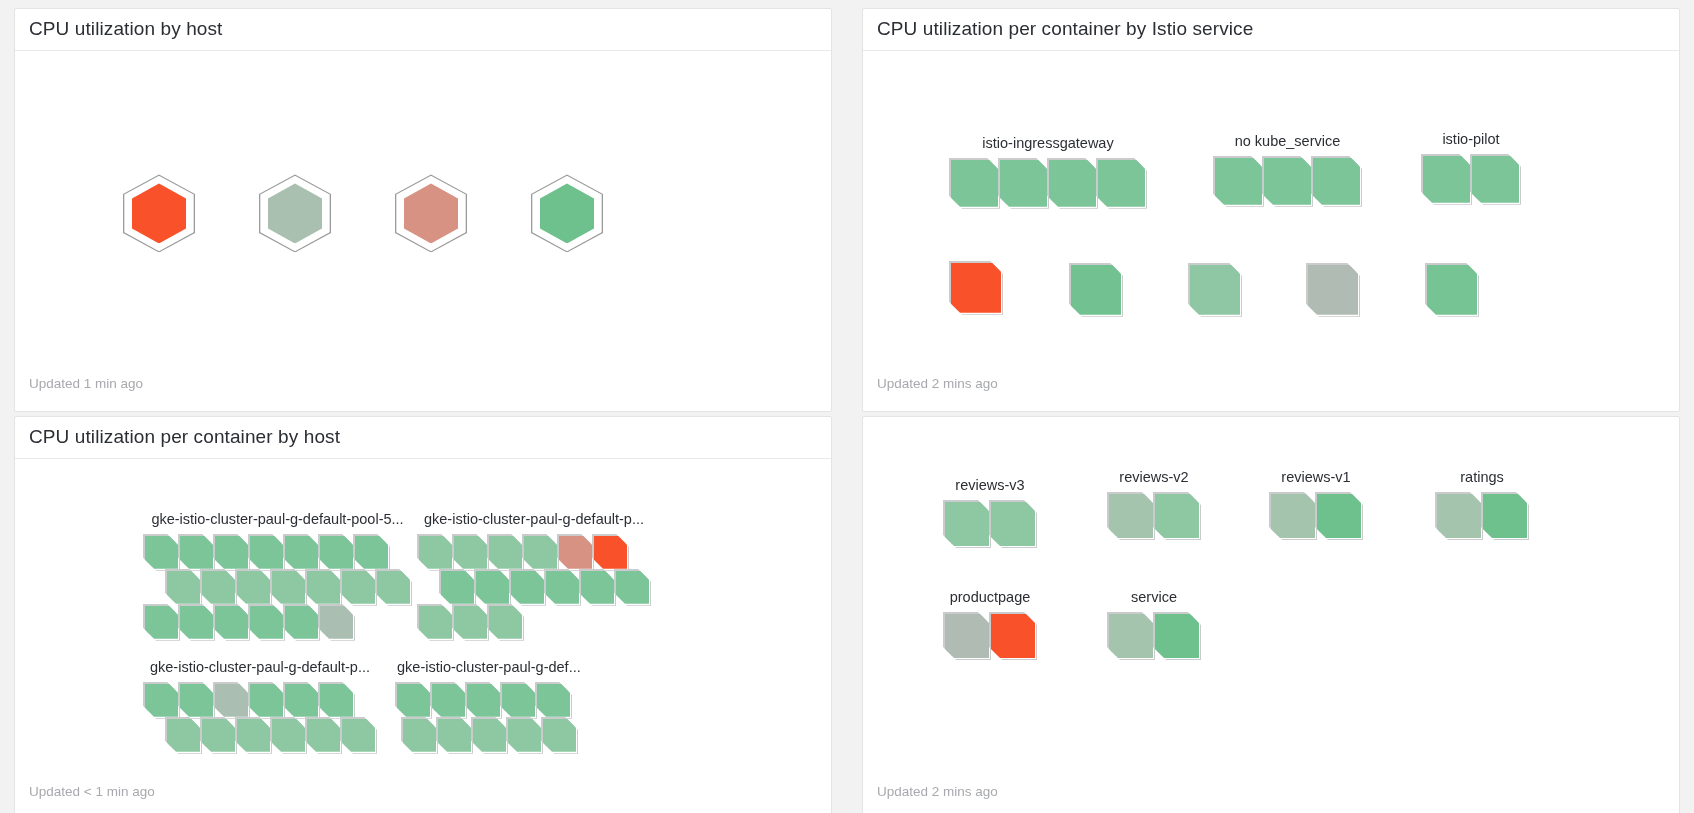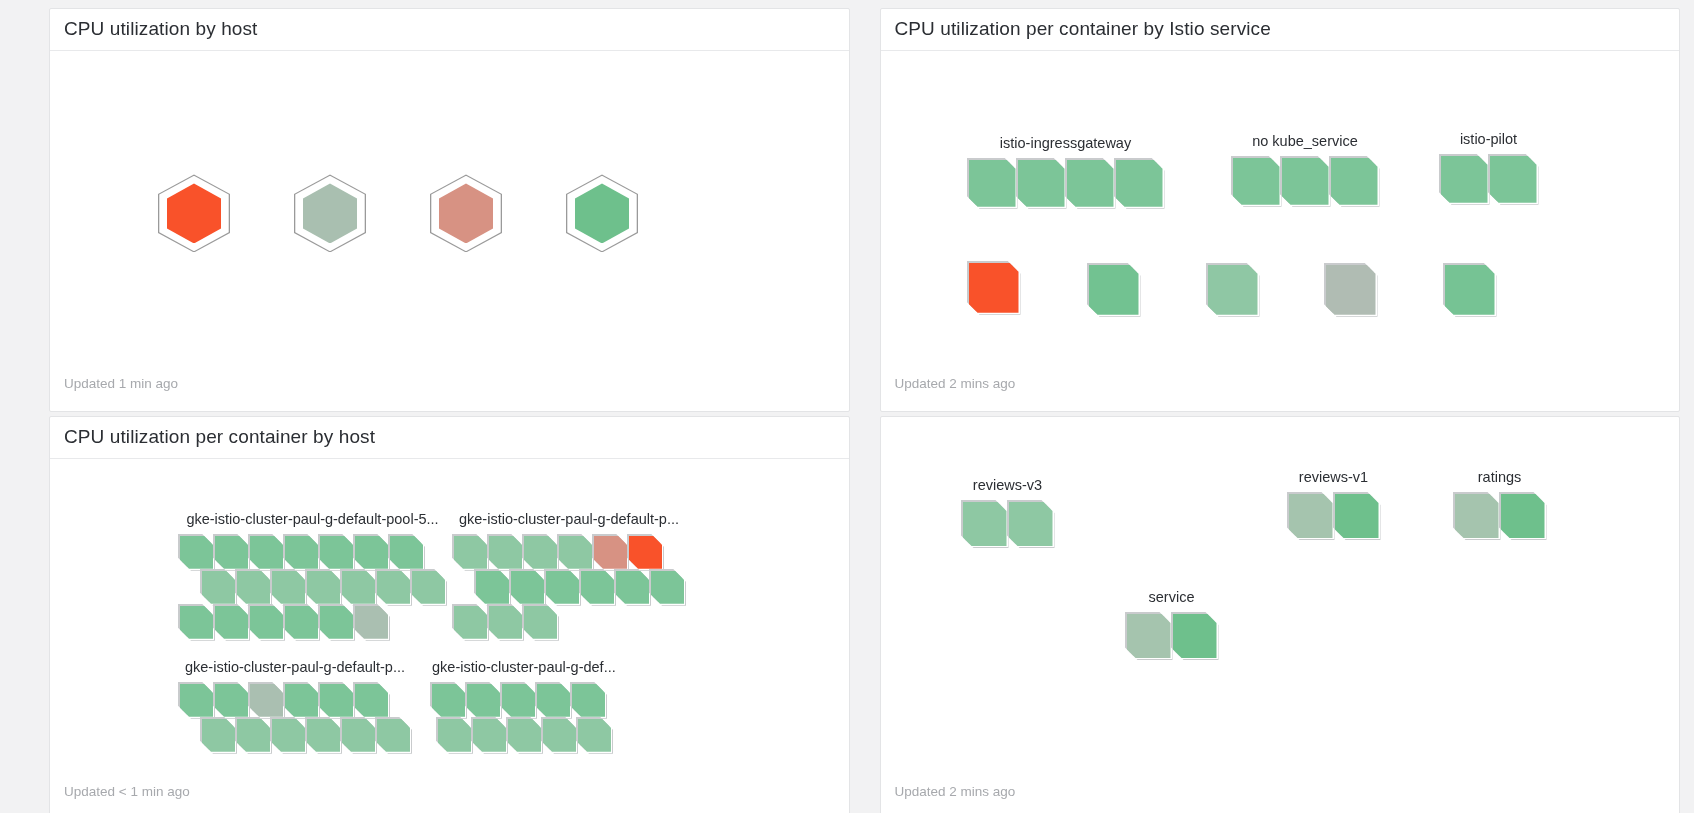"CPU utilization by host" .grid { margin-left: 35px -> none }
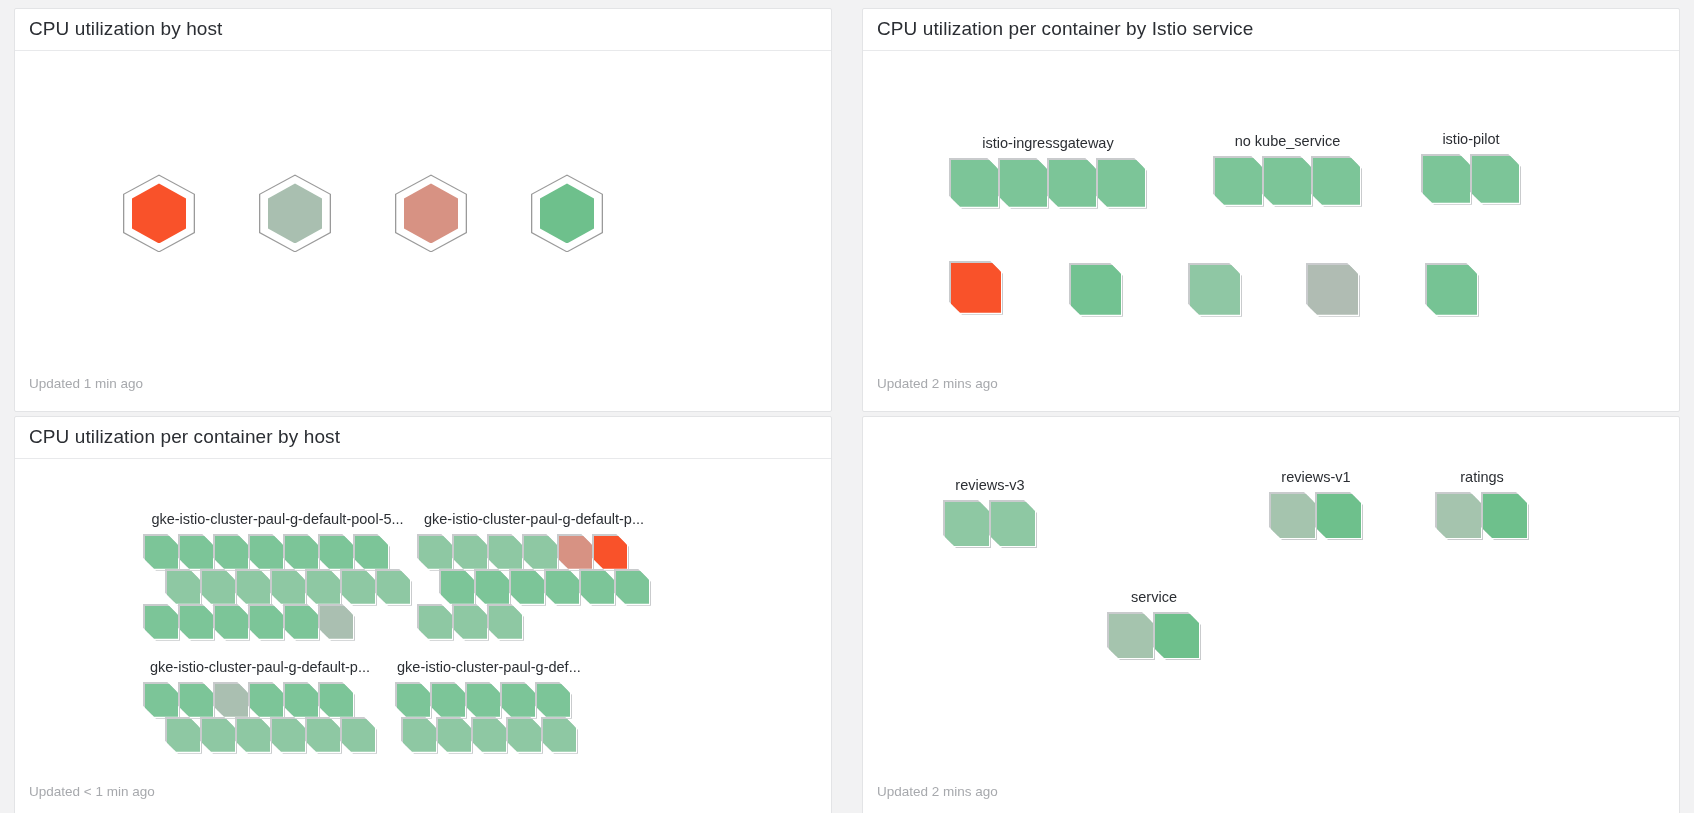"reviews-v2" div.grp { html: none -> <div> <div>reviews-v2</div> <div> <div> <div> <div></div> <div></div> <div></div> </div> <div> <div></div> <div></div> <div></div> </div> </div> </div> </div> }
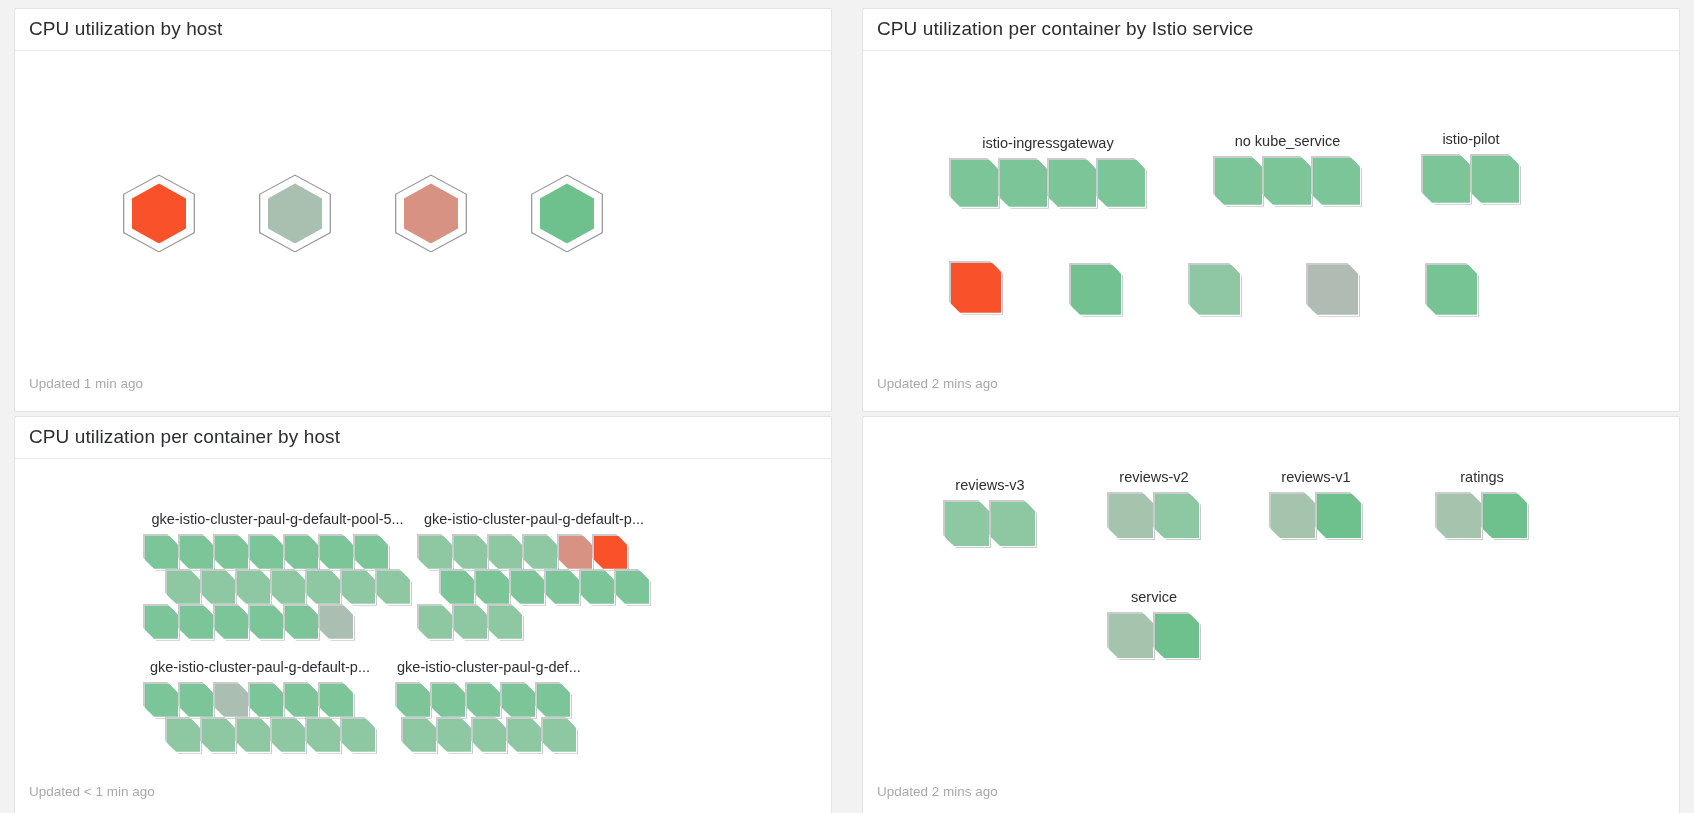"productpage" div.grp { html: none -> <div> <div>productpage</div> <div> <div> <div> <div></div> <div></div> <div></div> </div> <div> <div></div> <div></div> <div></div> </div> </div> </div> </div> }
